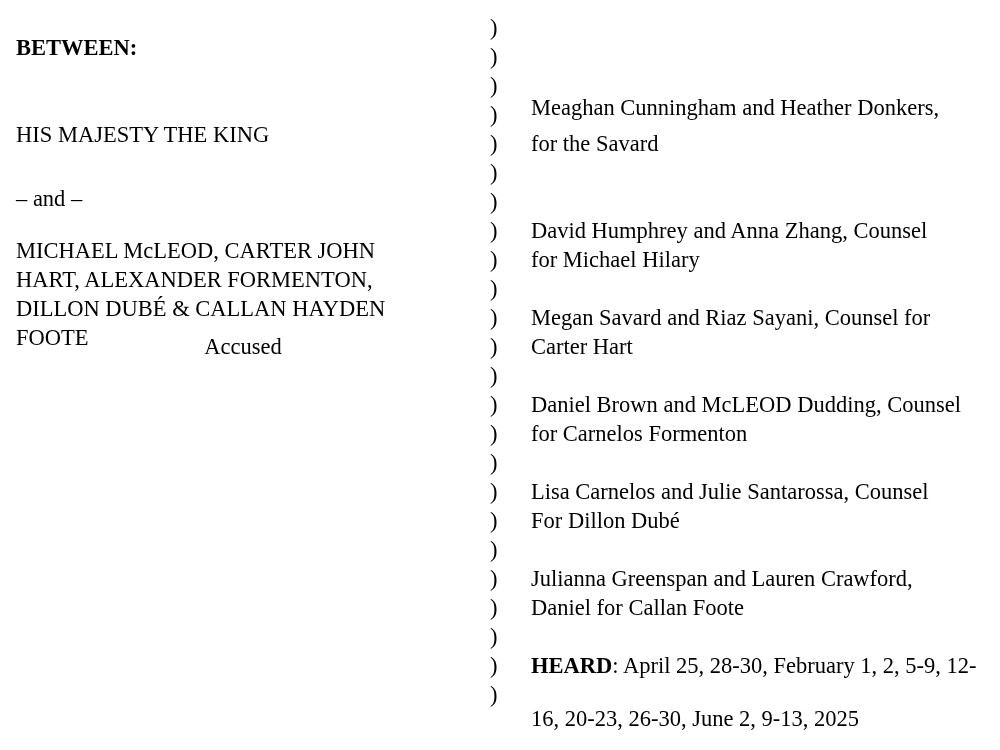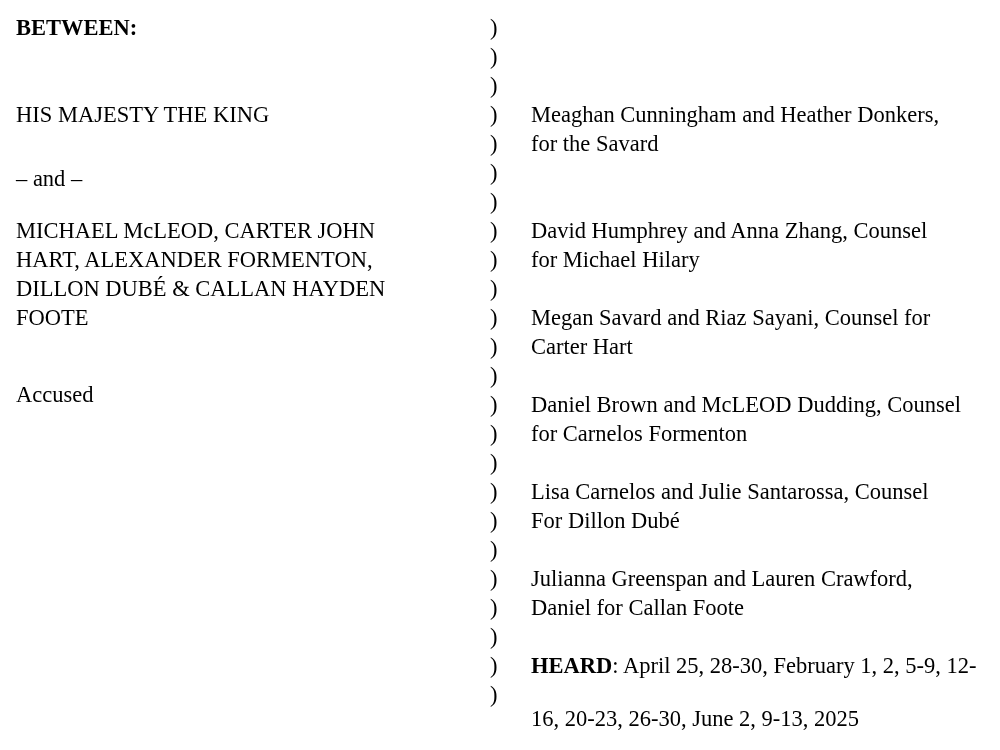"BETWEEN:" .left { margin-top: none -> 20px }
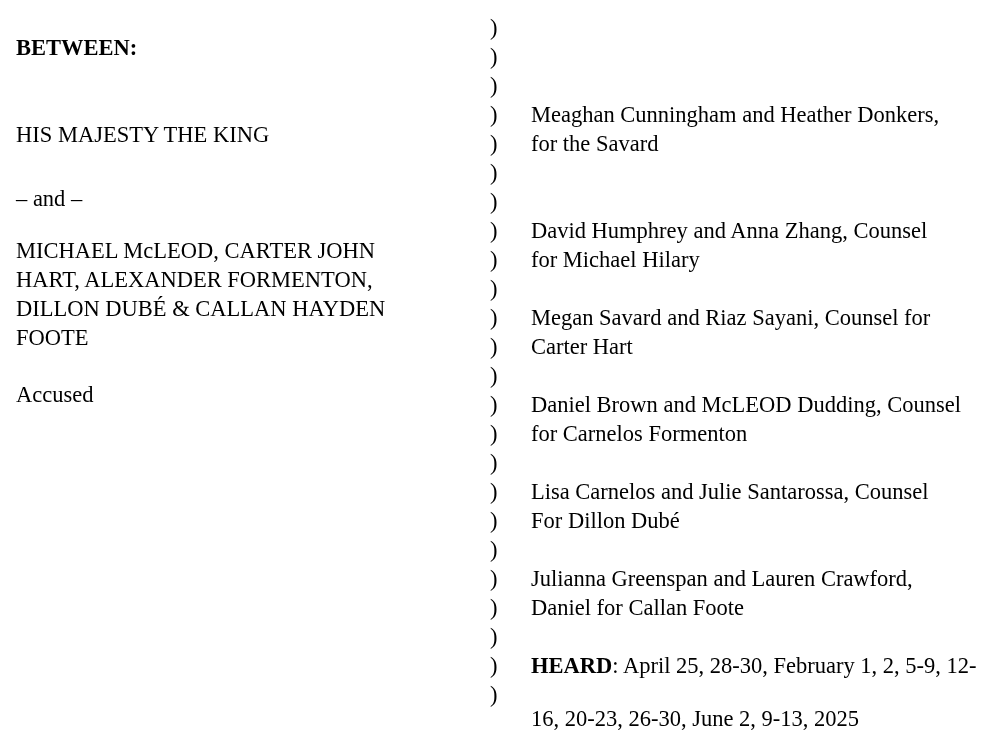"Meaghan Cunningham and Heather Donkers," div.line { top: 100px -> 93px }
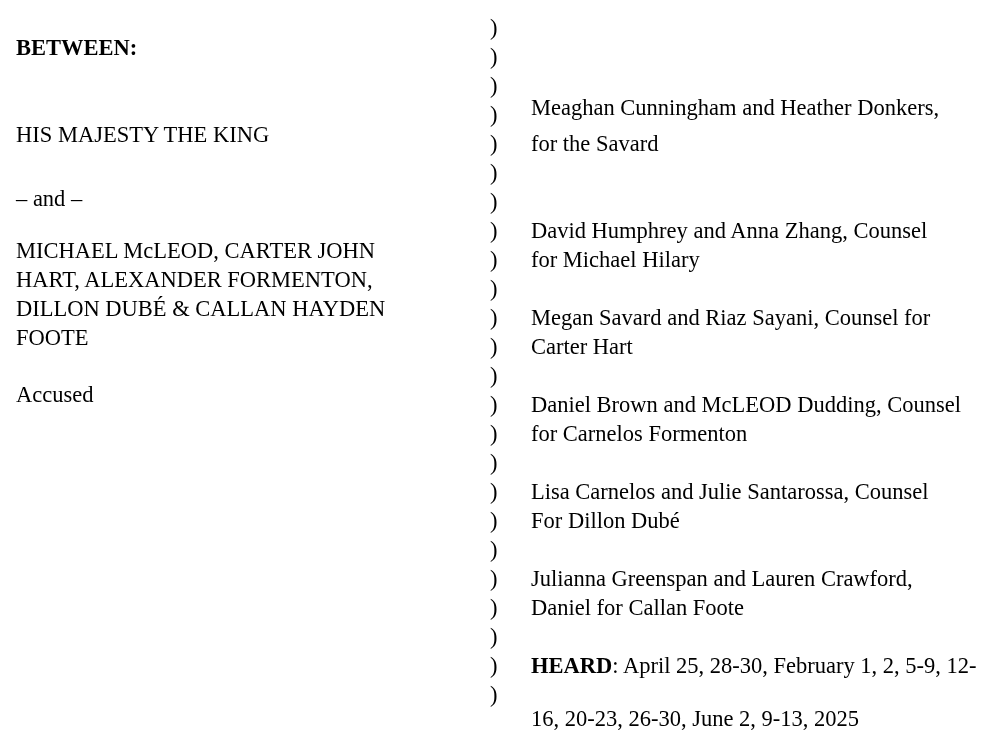"Accused" .accused { margin-top: 48px -> none; text-align: left -> center }
